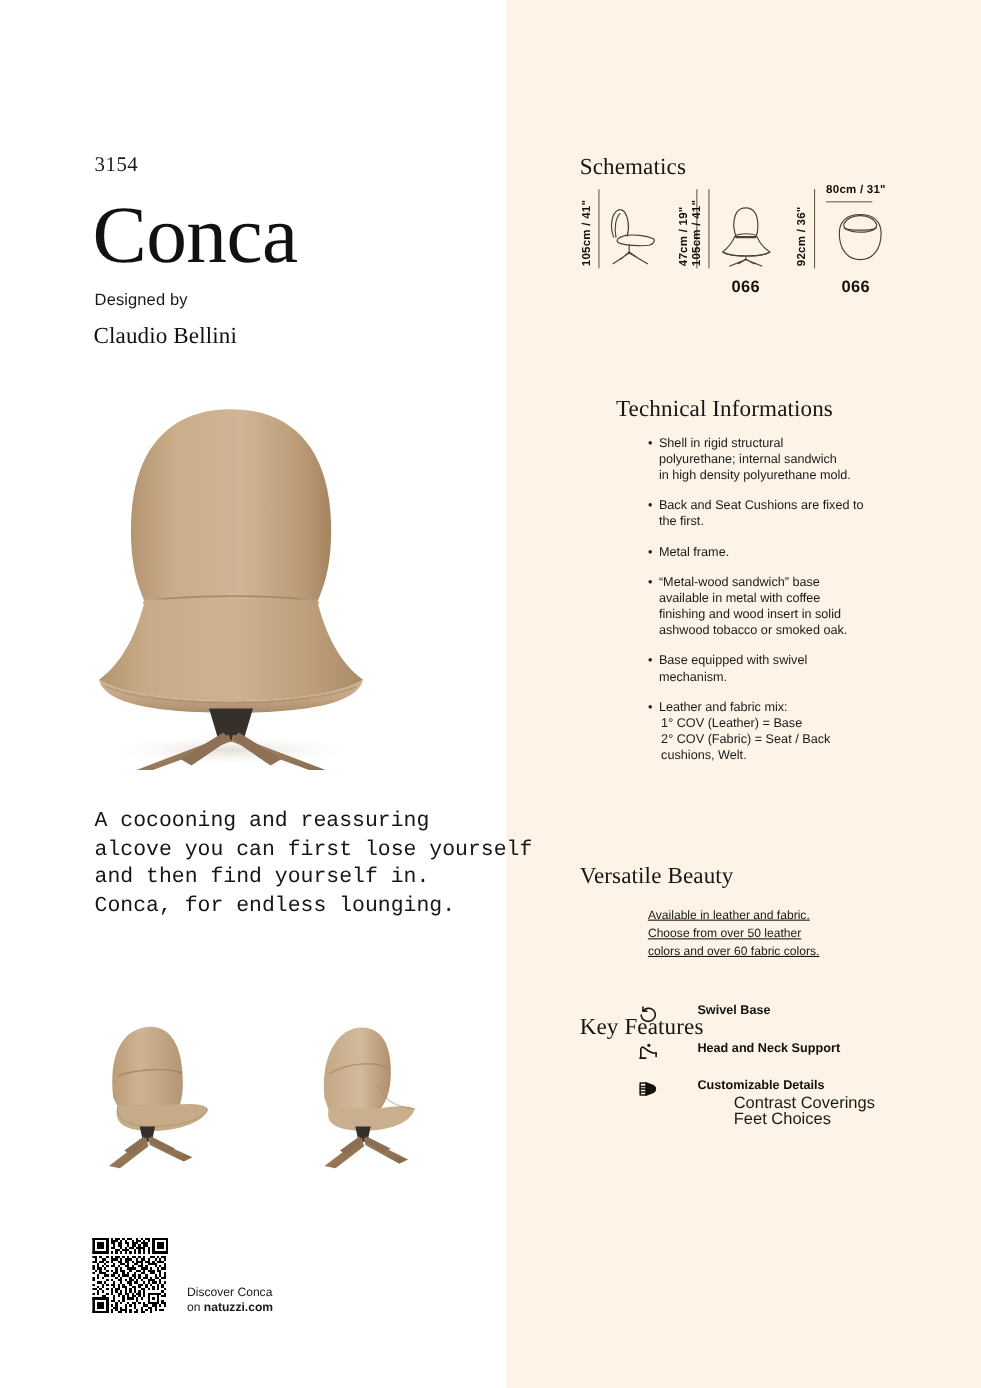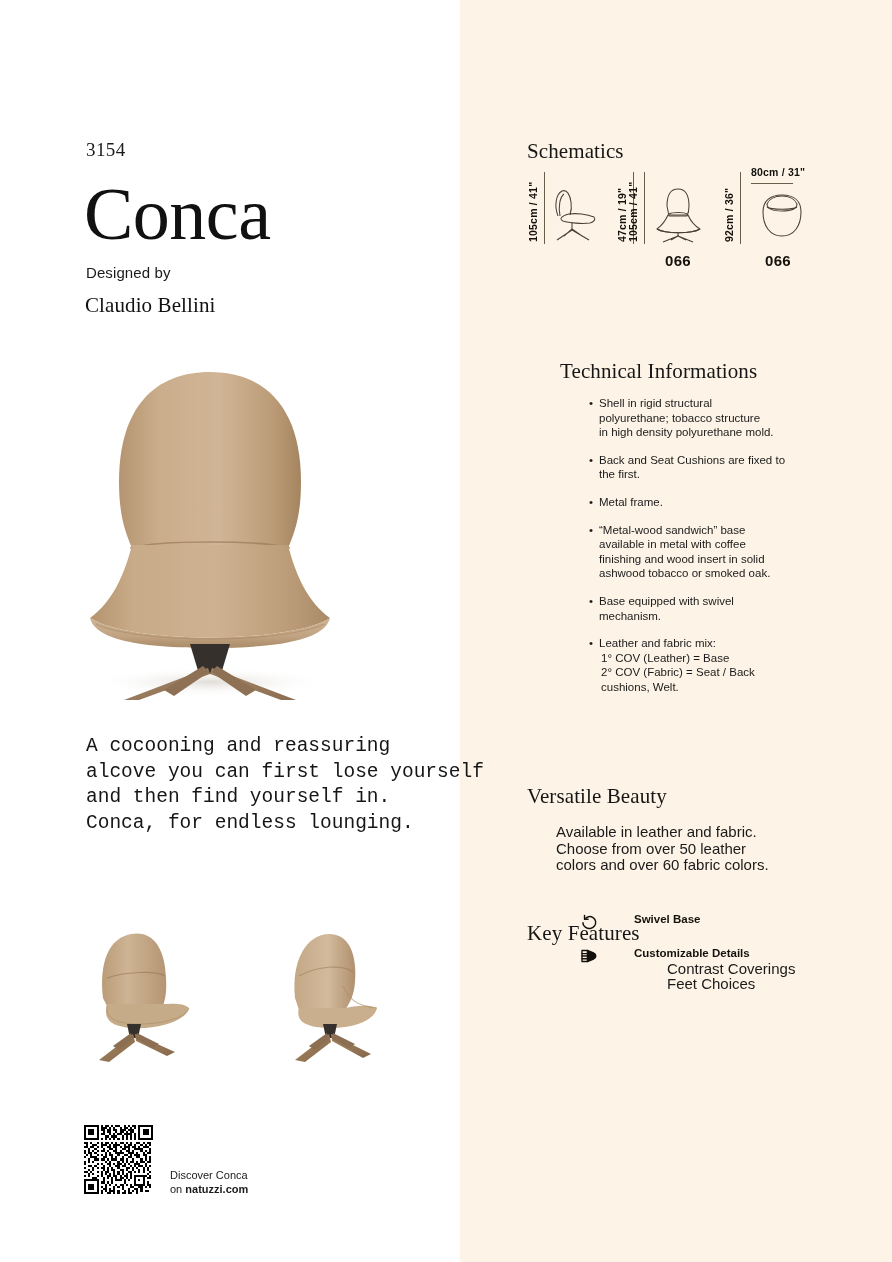"polyurethane; tobacco structure" div { text: tobacco structure -> internal sandwich }
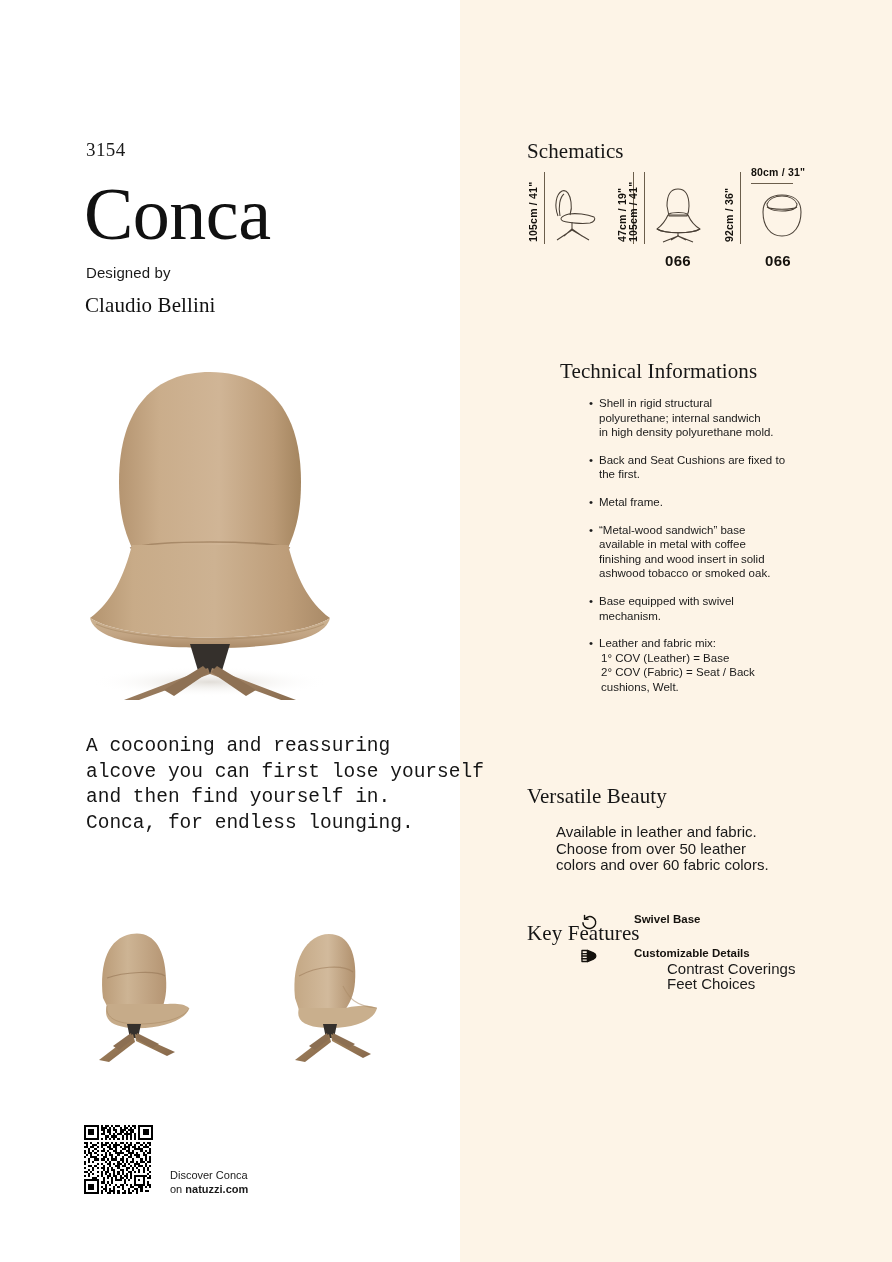"Available in leather and fabric." .versatile-body { font-size: 15px -> 11px; left: 556px -> 589px; text-decoration: none -> underline }
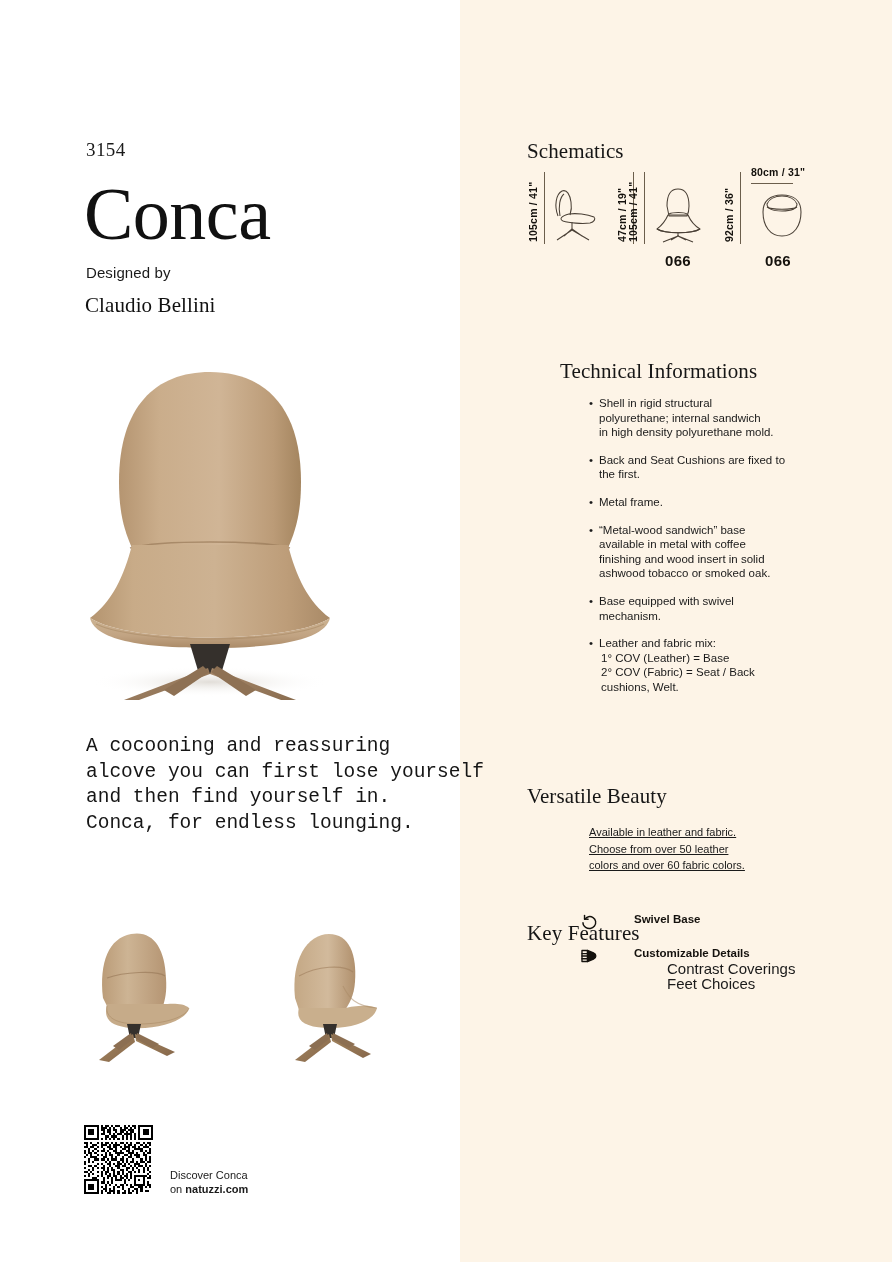"Head and Neck Support" div.feature { html: none -> <div> <span> <svg> <circle></circle> <path></path> <path></path> <path></path> <path></path> </svg> </span> <div> <span>Head and Neck Support</span> </div> </div> }
